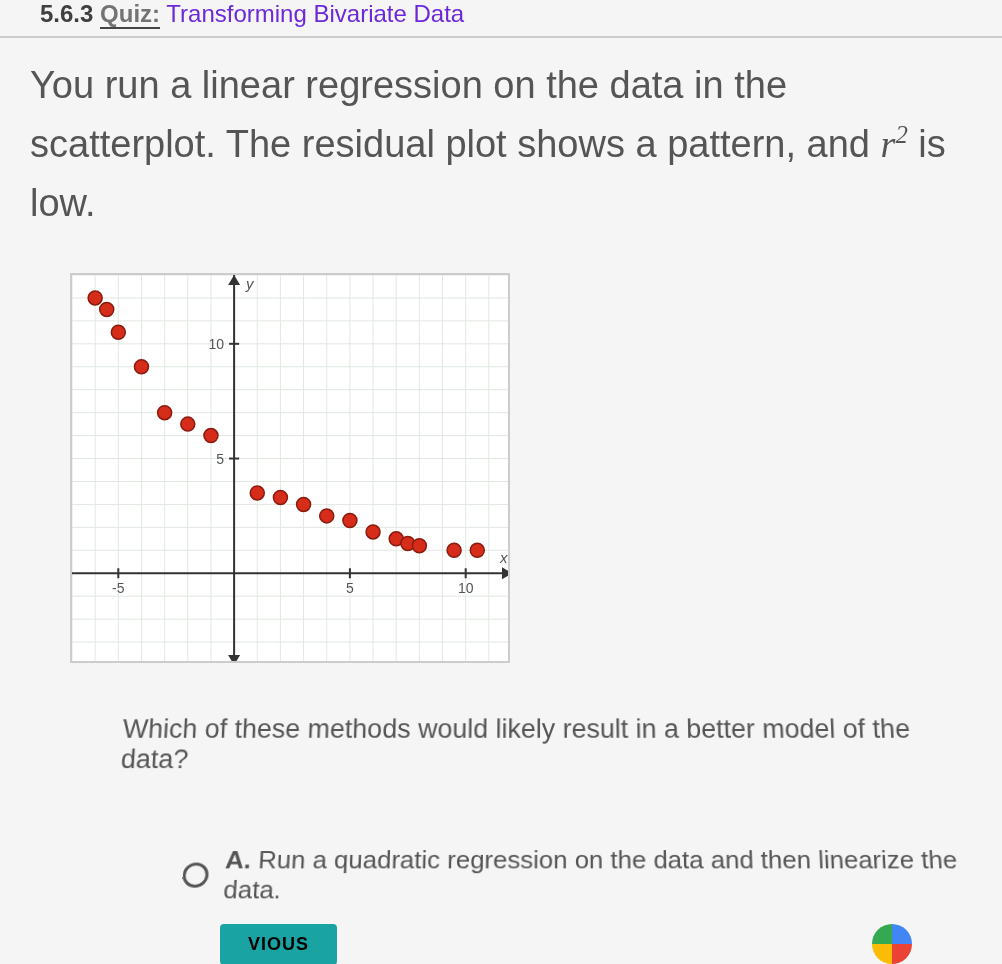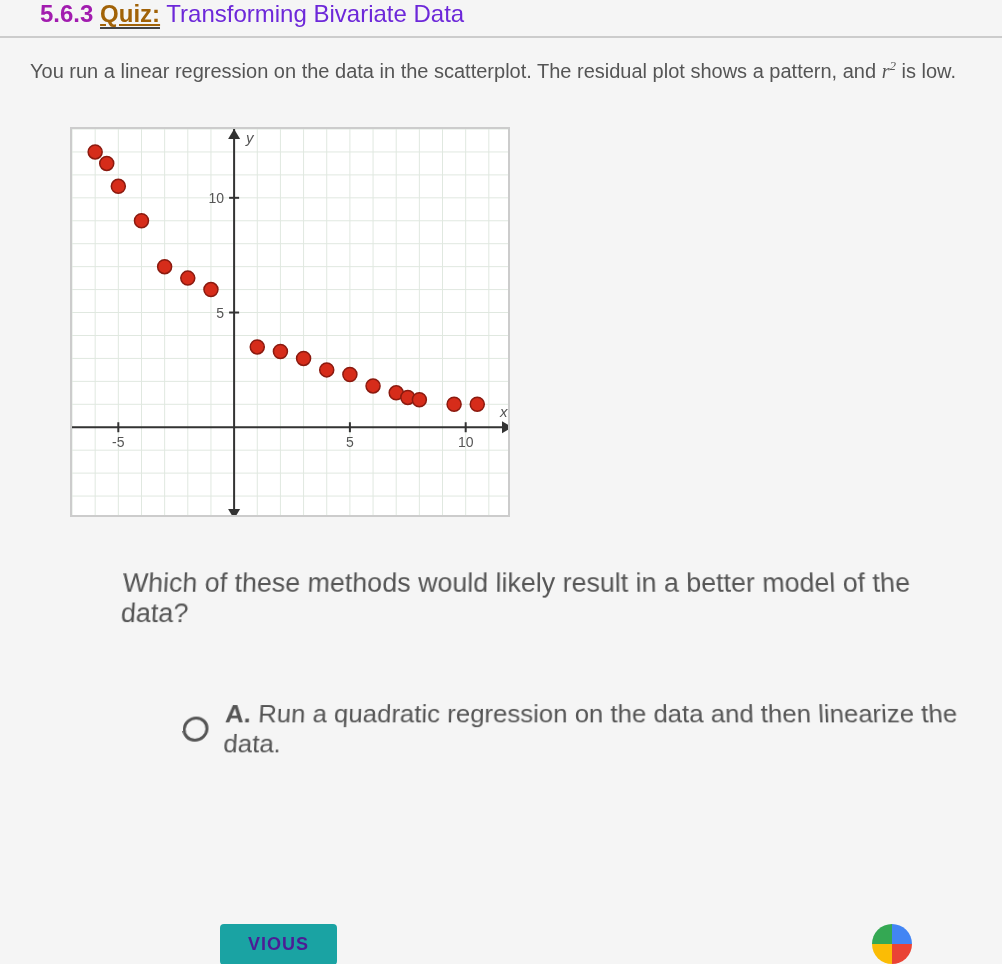"5.6.3" .quiz-number { color: #a21caf -> #404040 }
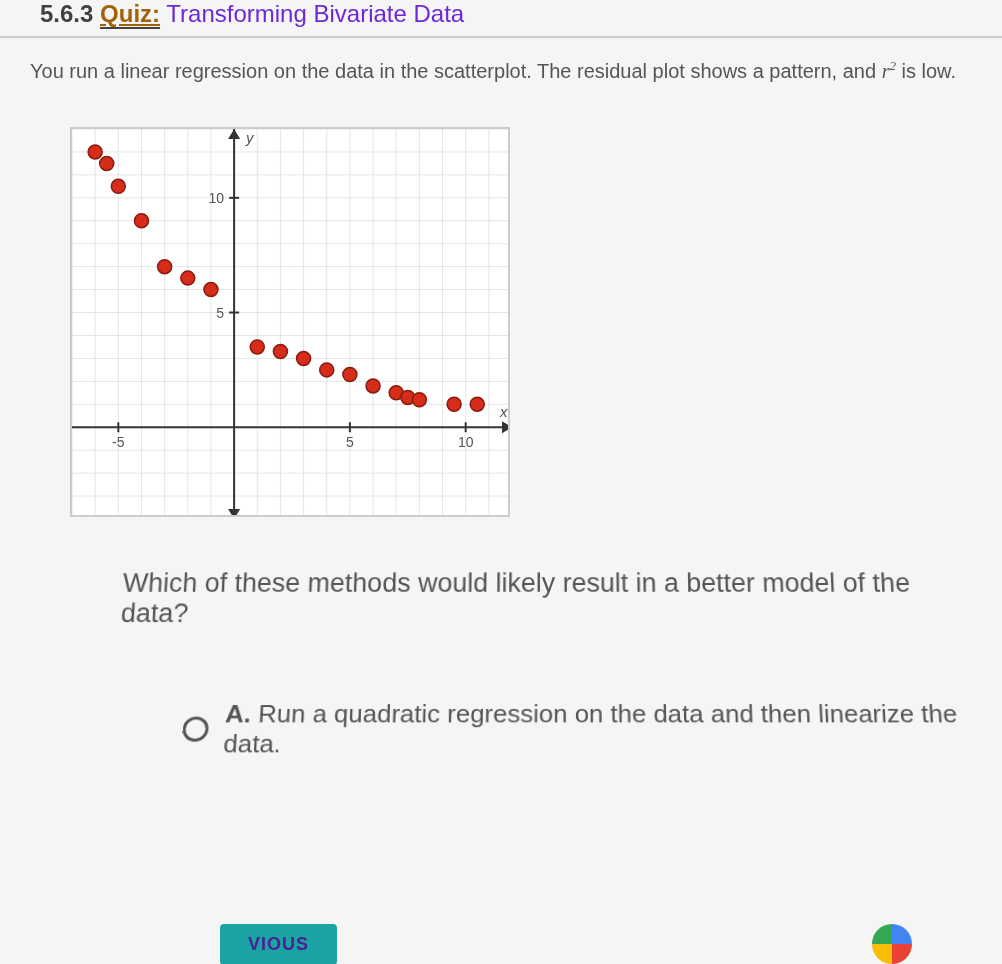"Quiz:" .quiz-label { color: #a16207 -> #737373; text-decoration: underline -> none }
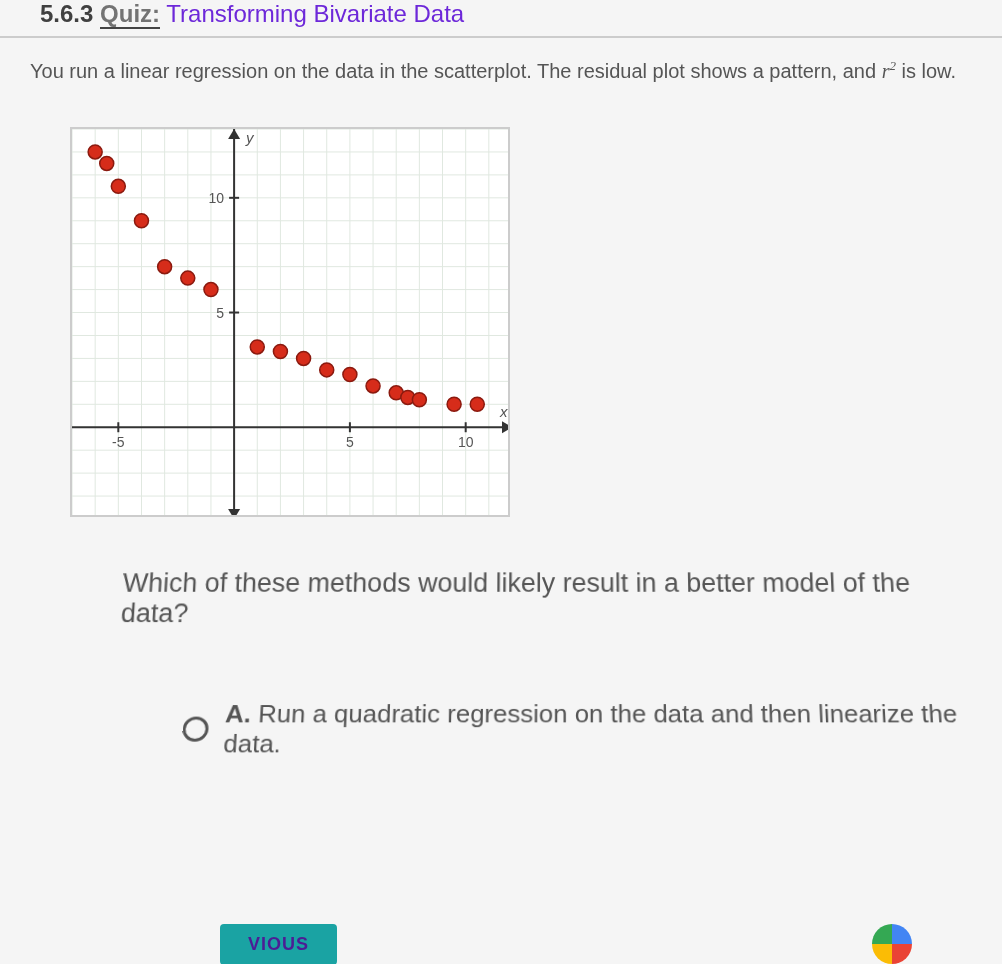"You run a linear regression" .question-text { font-size: 20px -> 38px }
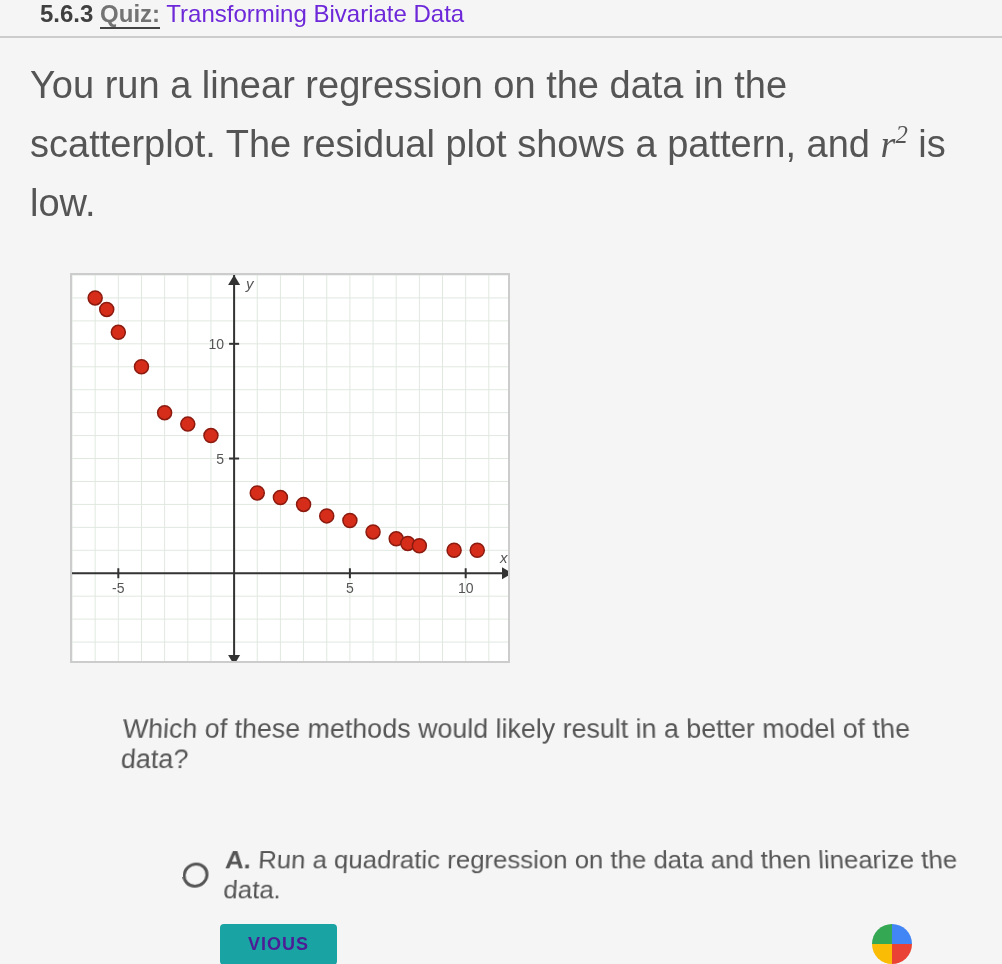"VIOUS" .prev-button { color: #4c1d95 -> #000000 }
